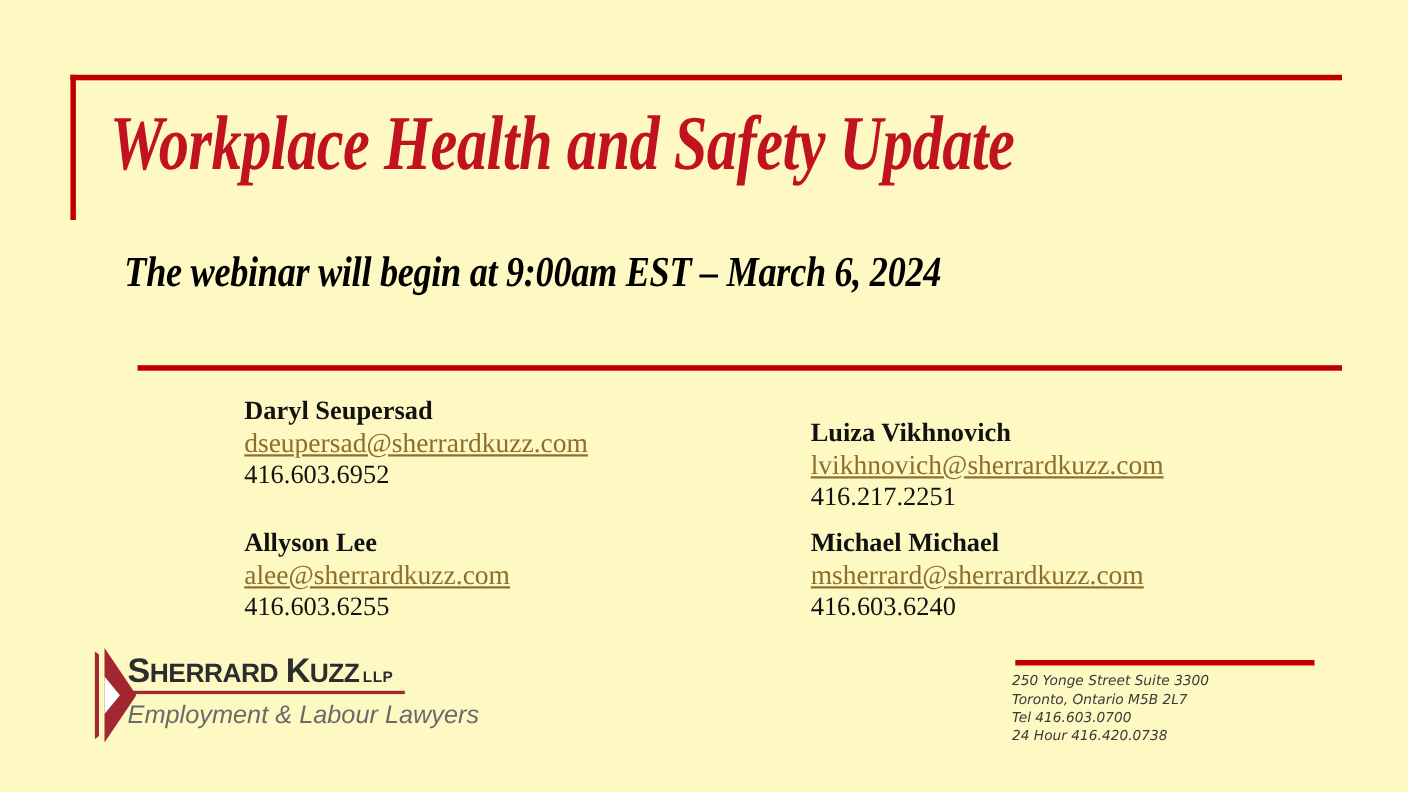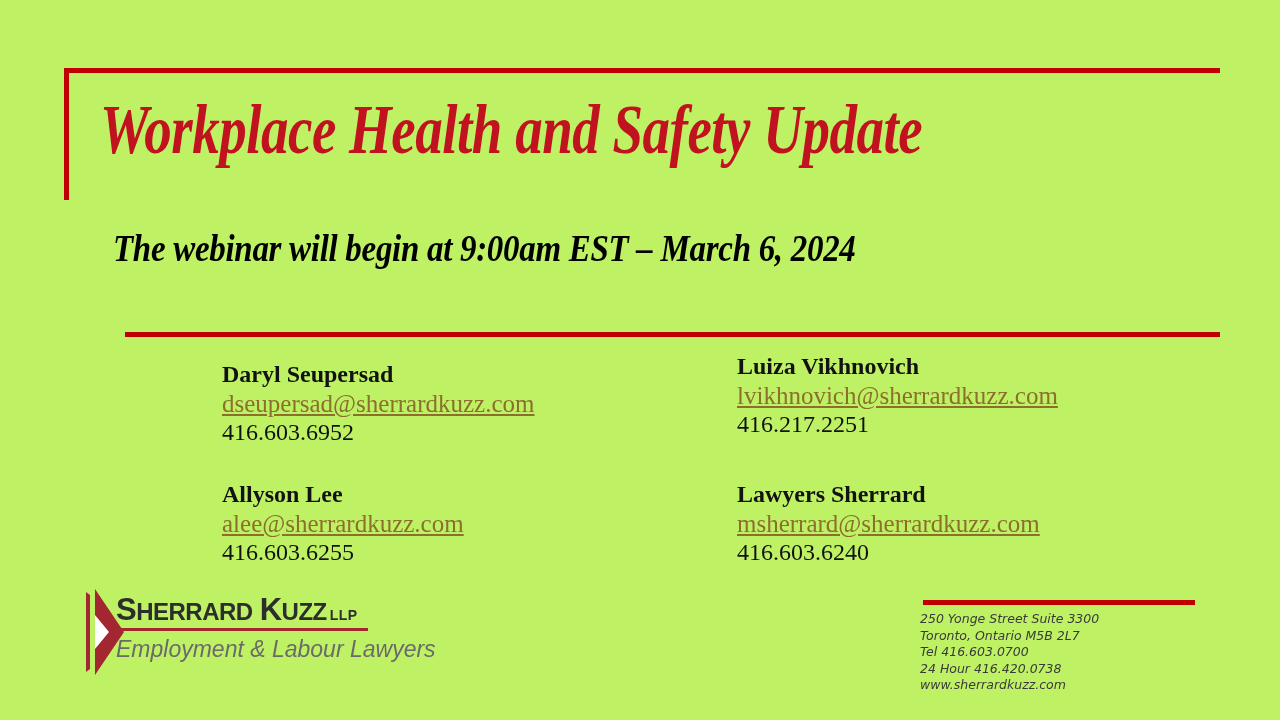"Workplace Health and Safety Update" .slide { background: #bef264 -> #fef9c3 }
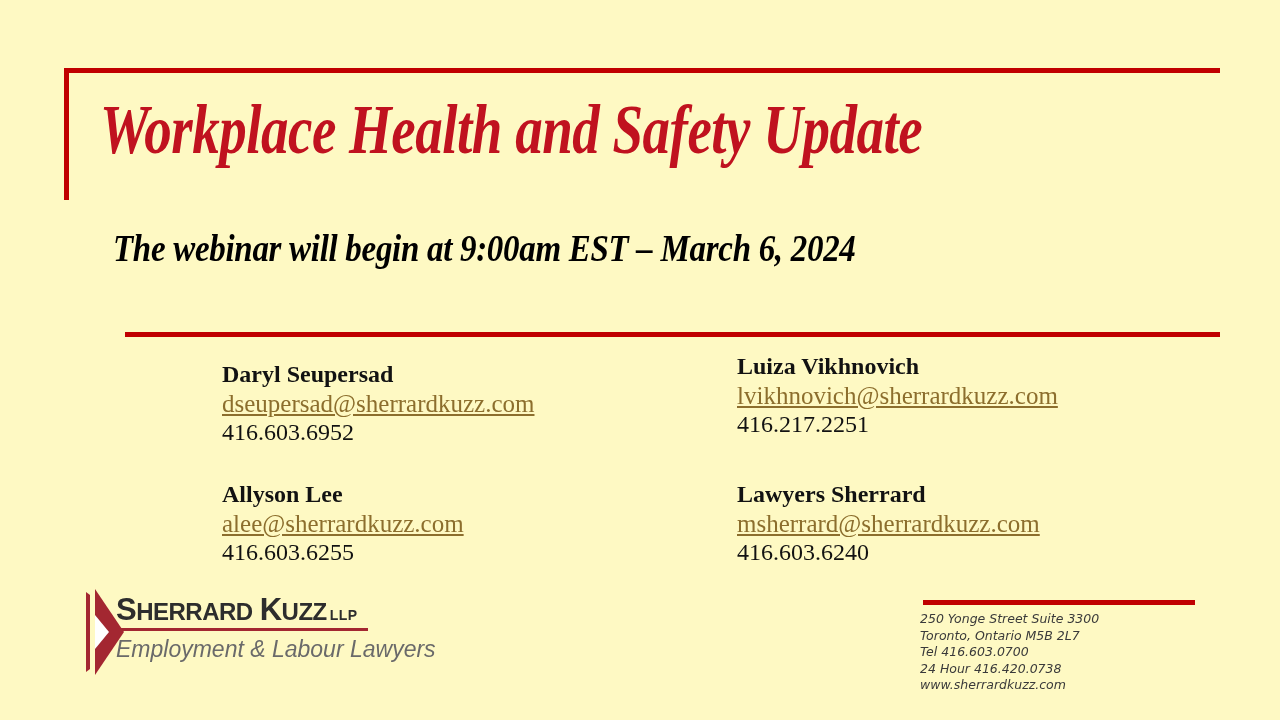"Luiza Vikhnovich" .contact.c1 { top: 352px -> 380px }
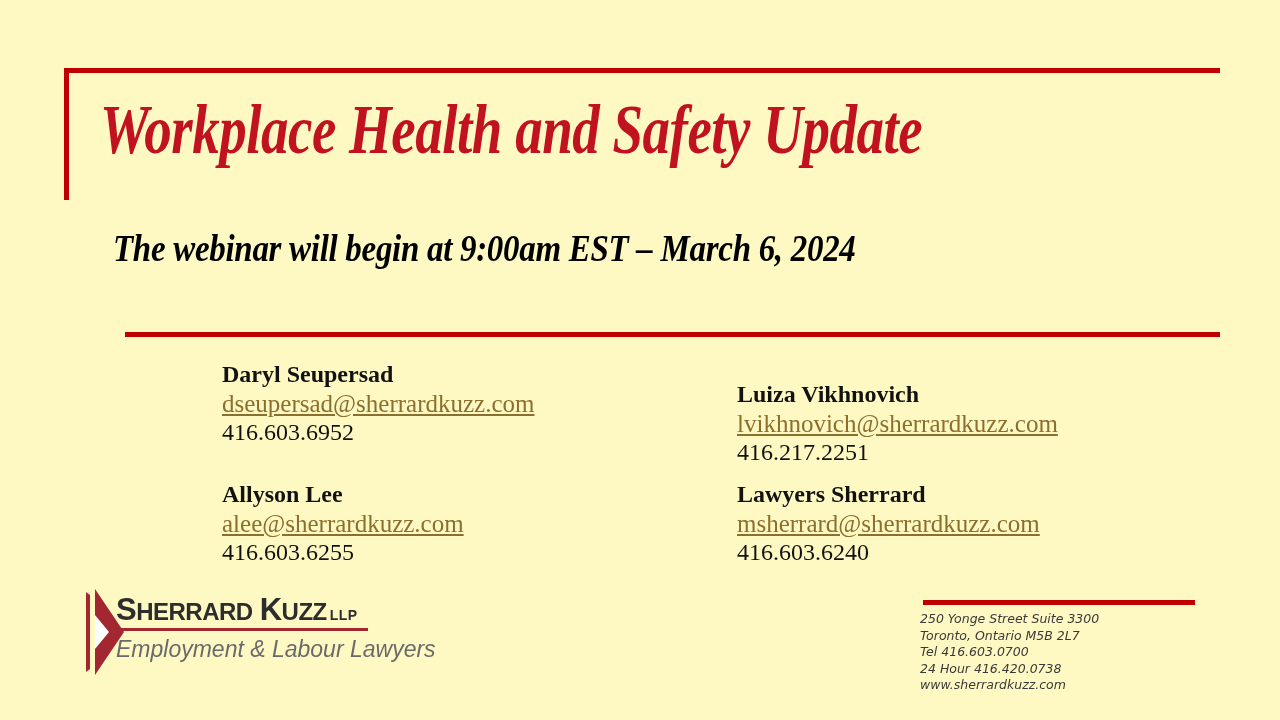"Lawyers Sherrard" div.c-name { text: Lawyers Sherrard -> Michael Michael }
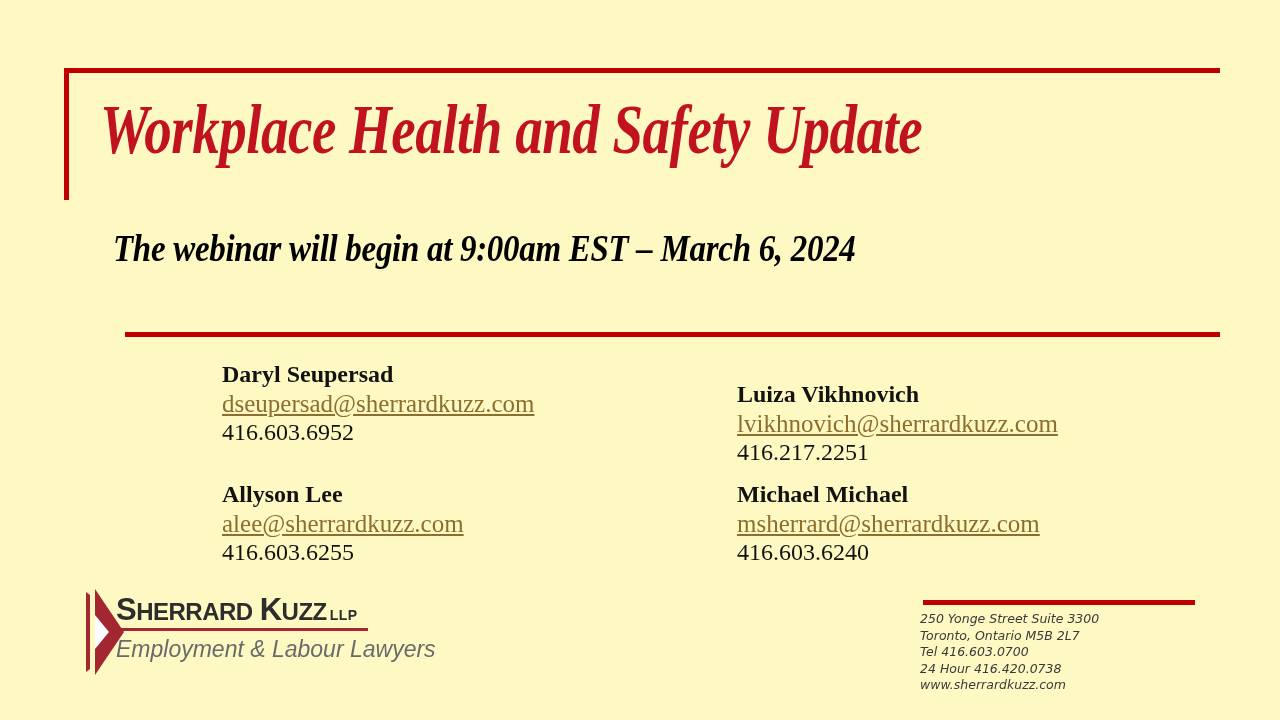"www.sherrardkuzz.com" div { html: <div>www.sherrardkuzz.com</div> -> none }
